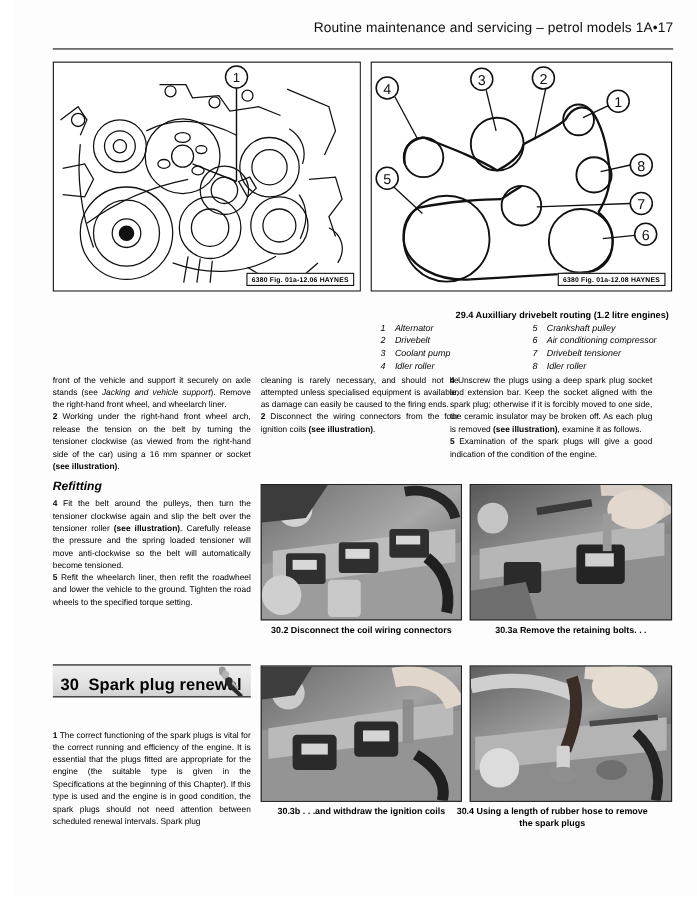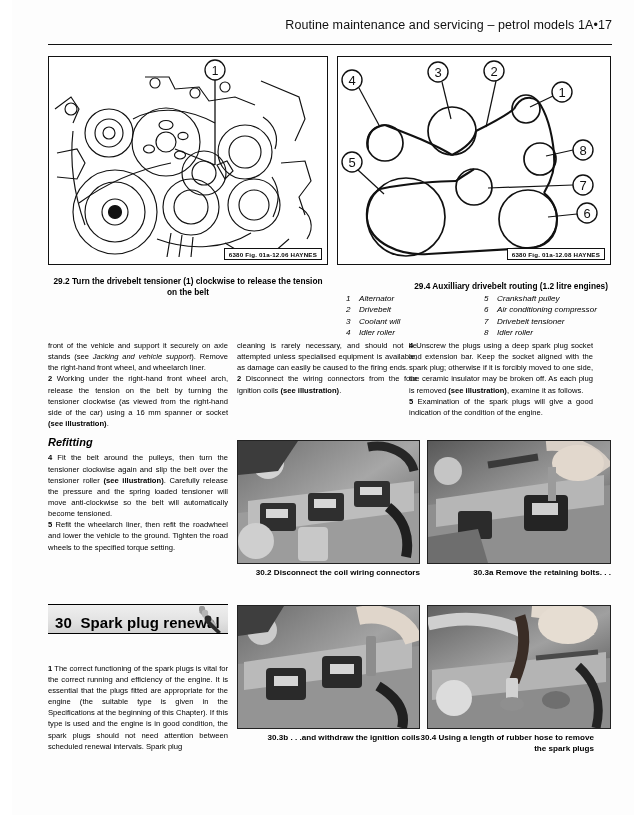"29.2 Turn the drivebelt tensioner" div.fig-caption { html: <div>29.2 Turn the drivebelt tensioner (1) clockwise to release the tension on the belt</div> -> none }
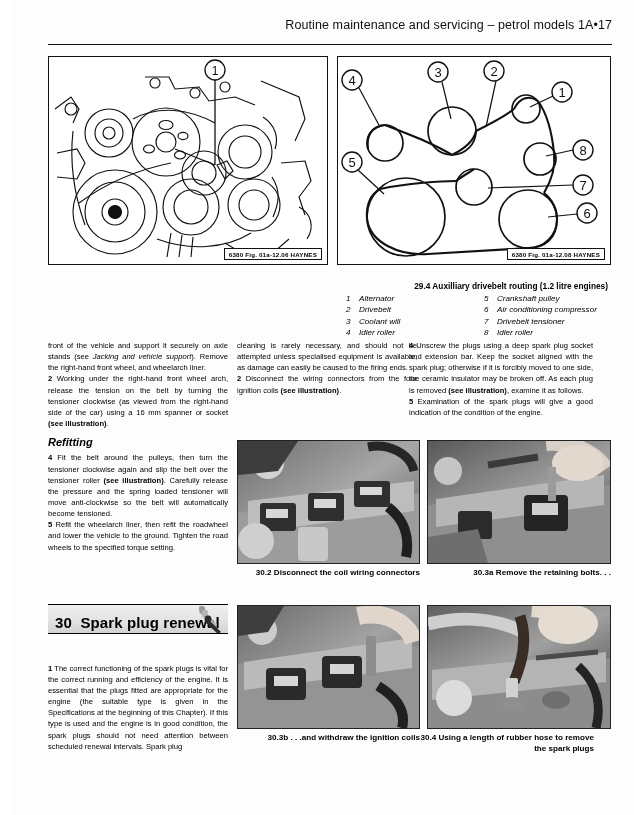"Coolant will" span { text: will -> pump }
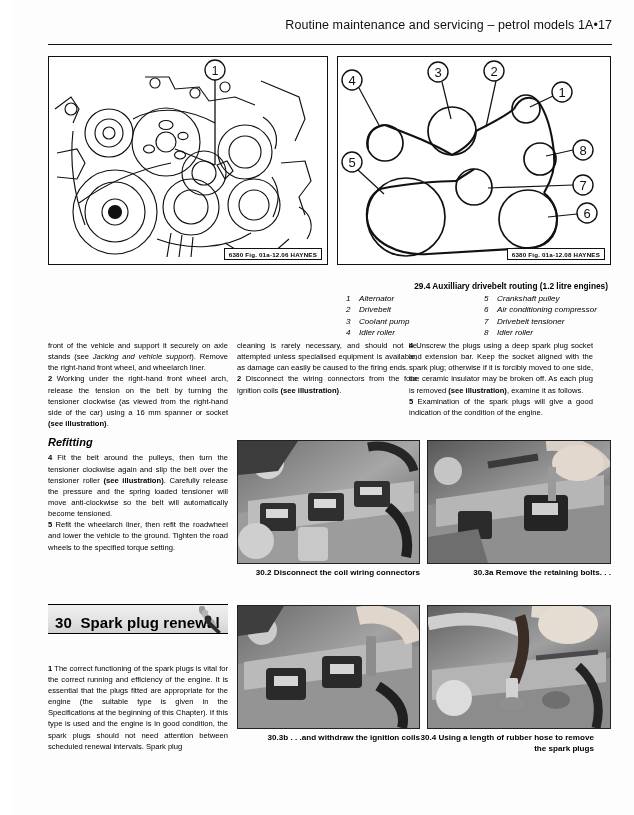"30.2 Disconnect the coil wiring" .photo-caption { text-align: right -> center }
